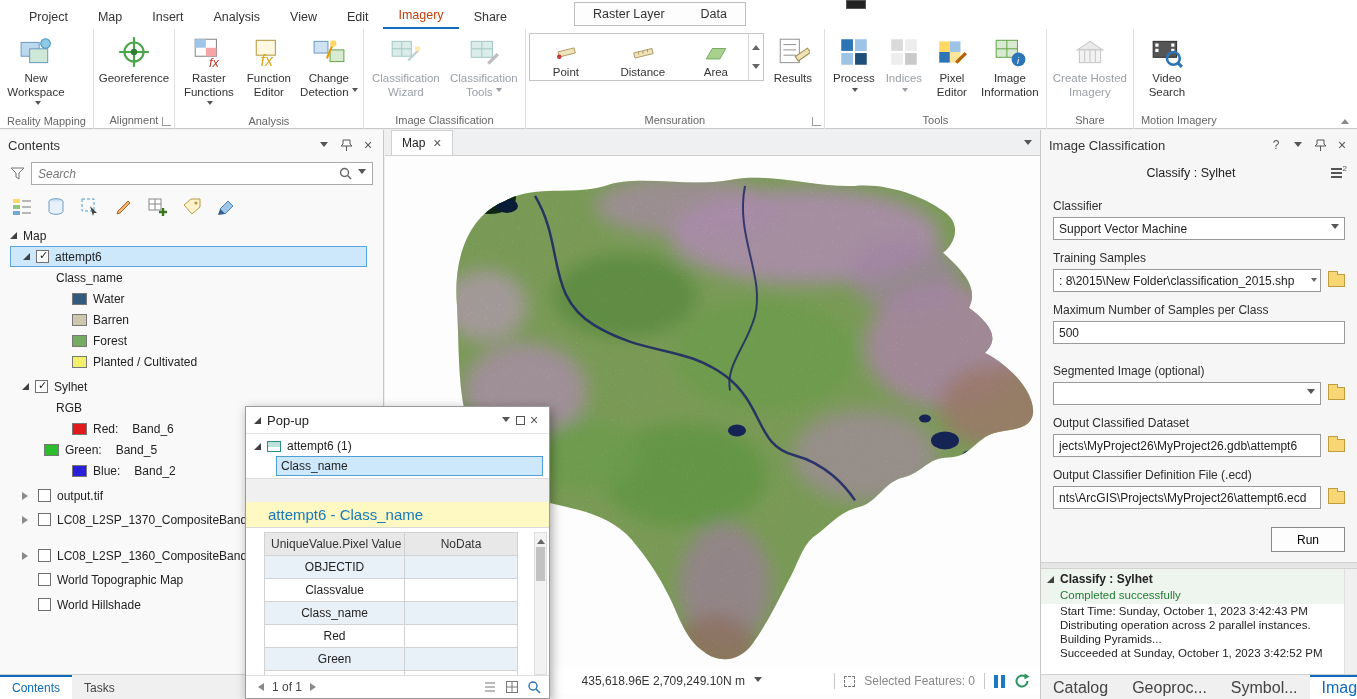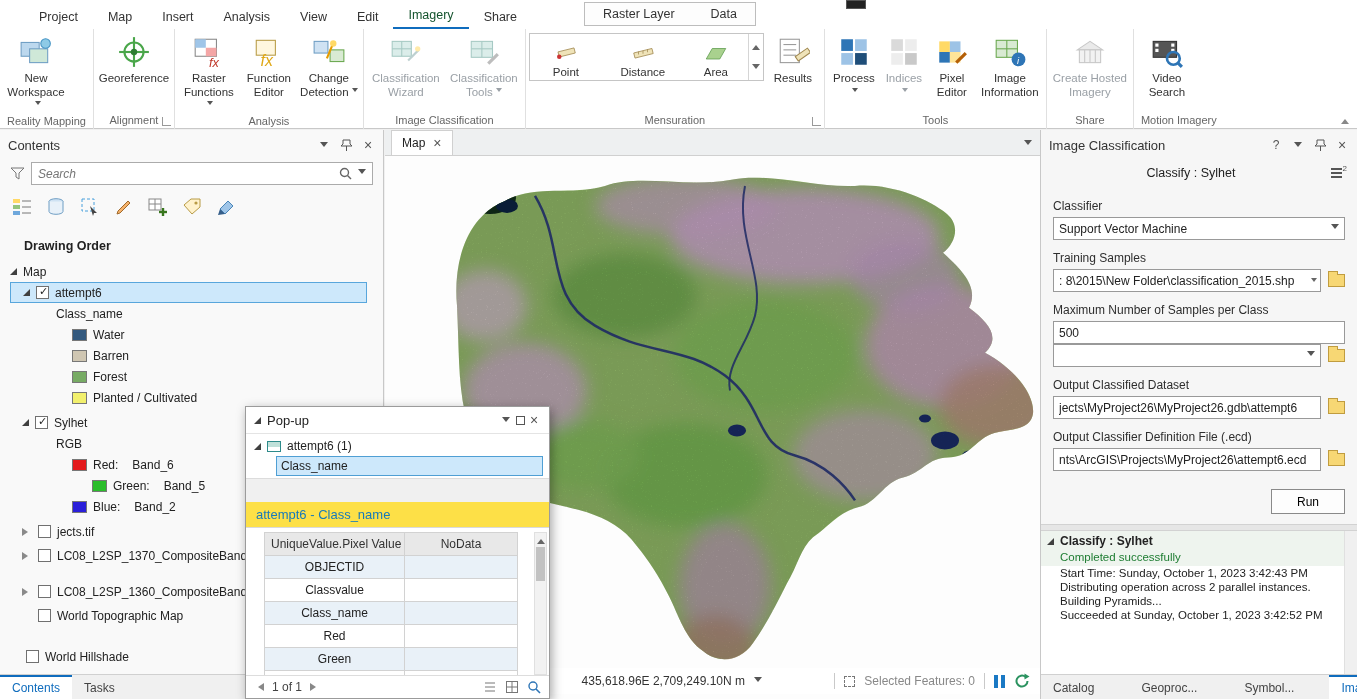"Project" .ribbon-tabs { padding-left: 24px -> 14px }
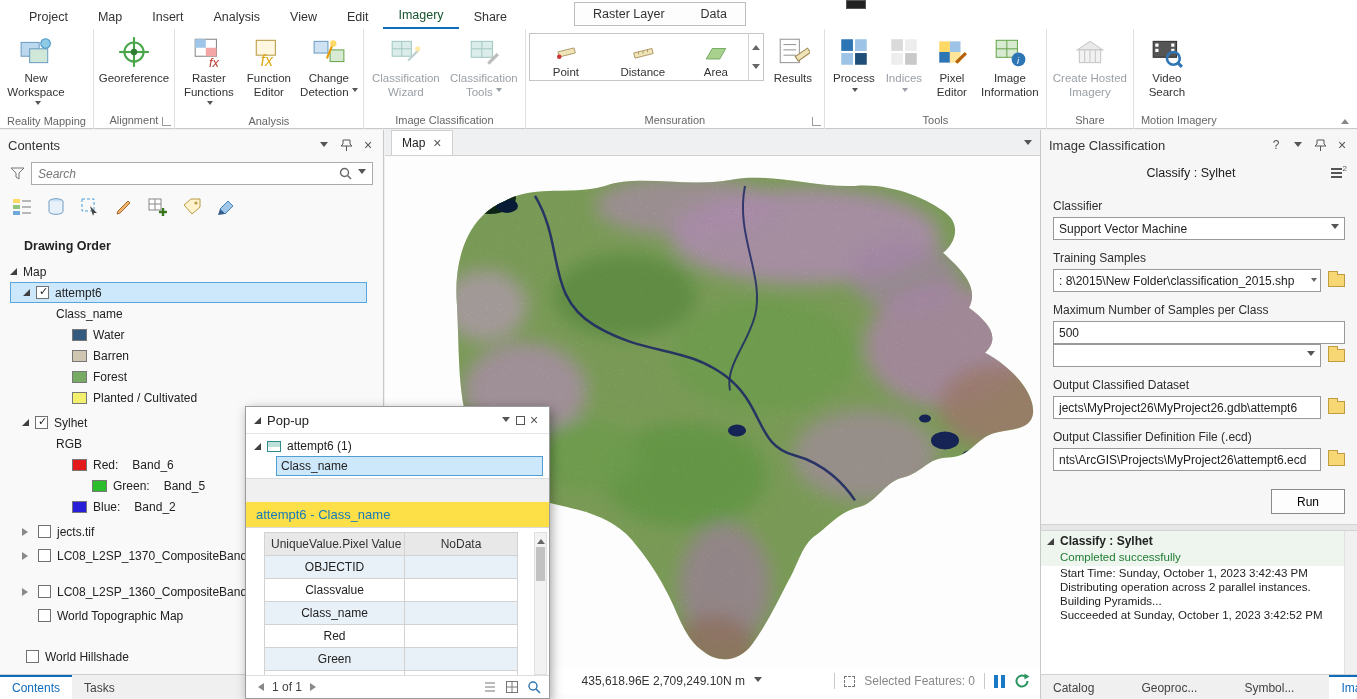"Imagery" .rtab.active { color: #14532d -> #c2410c }
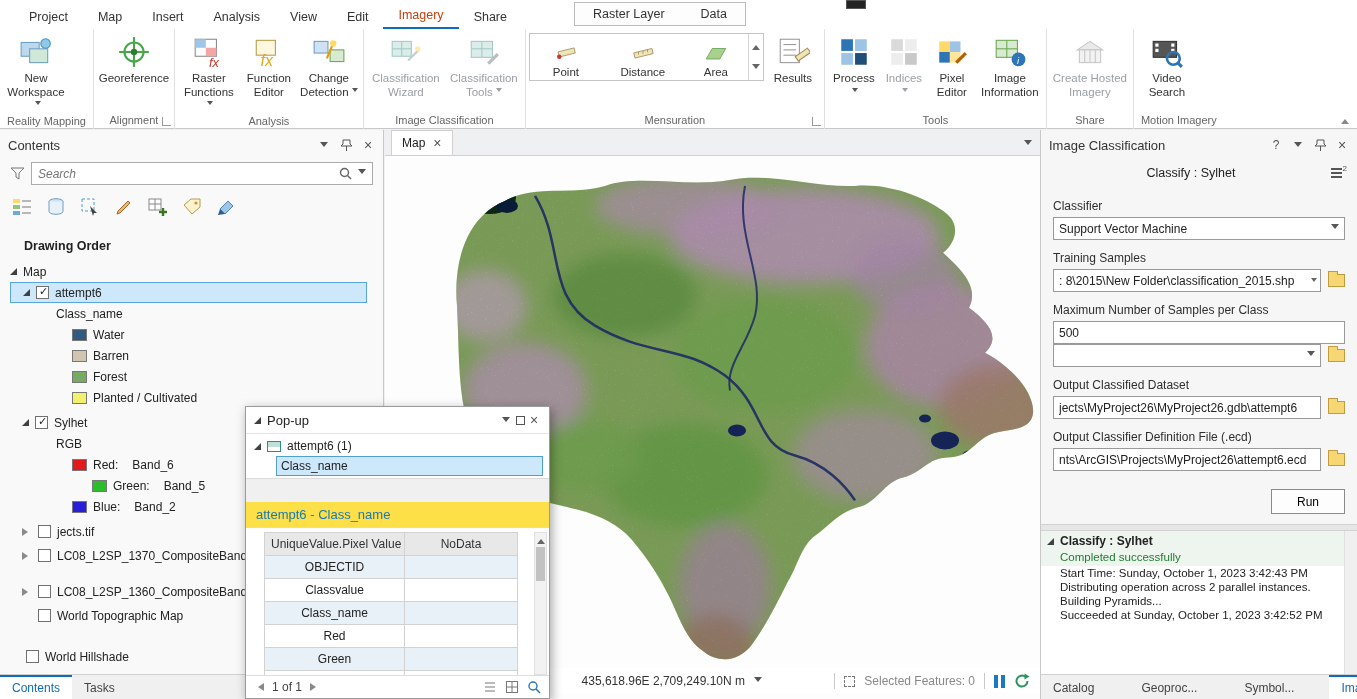"Drawing Order" div.section-title { html: <div>Drawing Order</div> -> none }
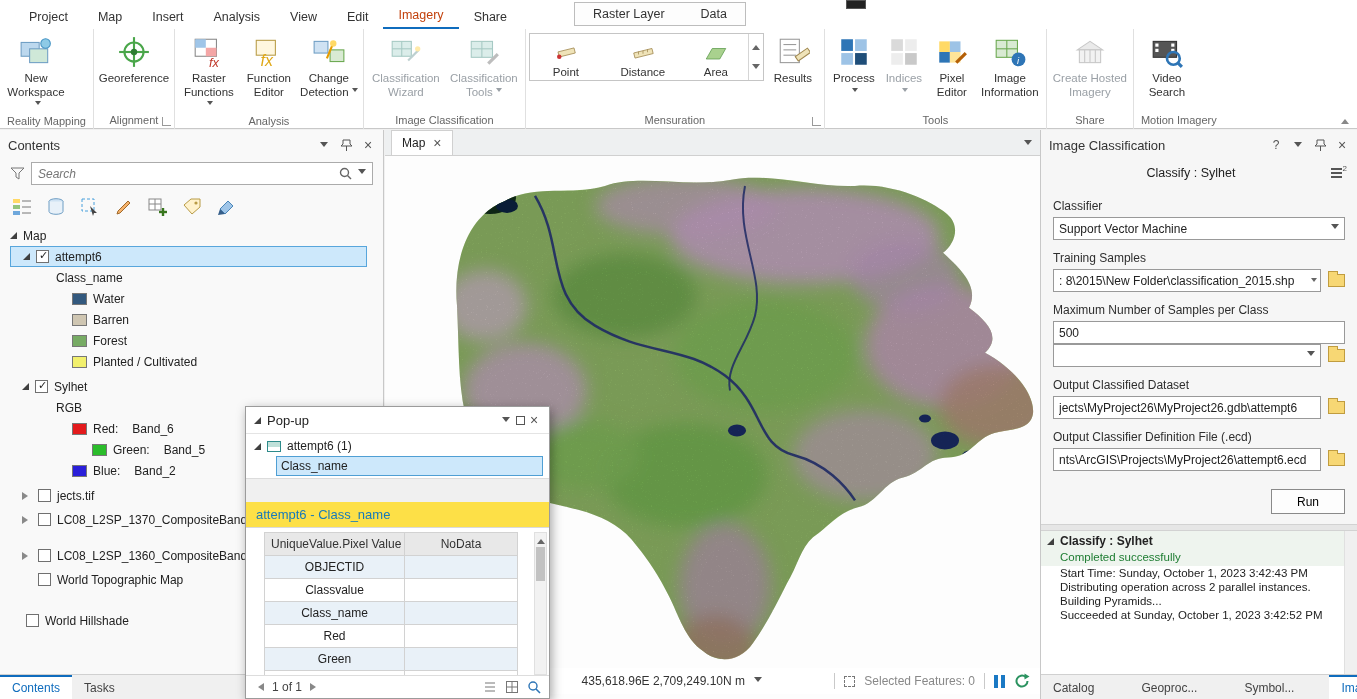"Segmented Image (optional)" label { html: none -> <label>Segmented Image (optional)</label> }
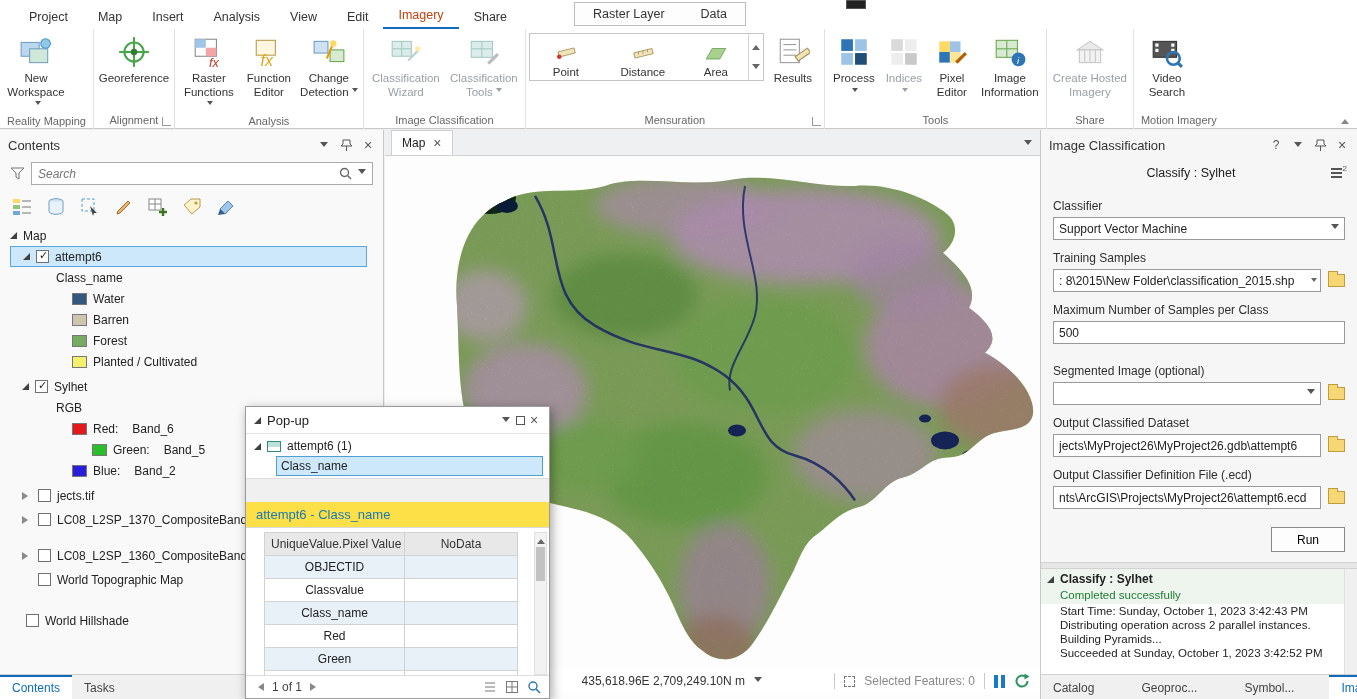"Green:" div.trow { padding-left: 92px -> 44px }
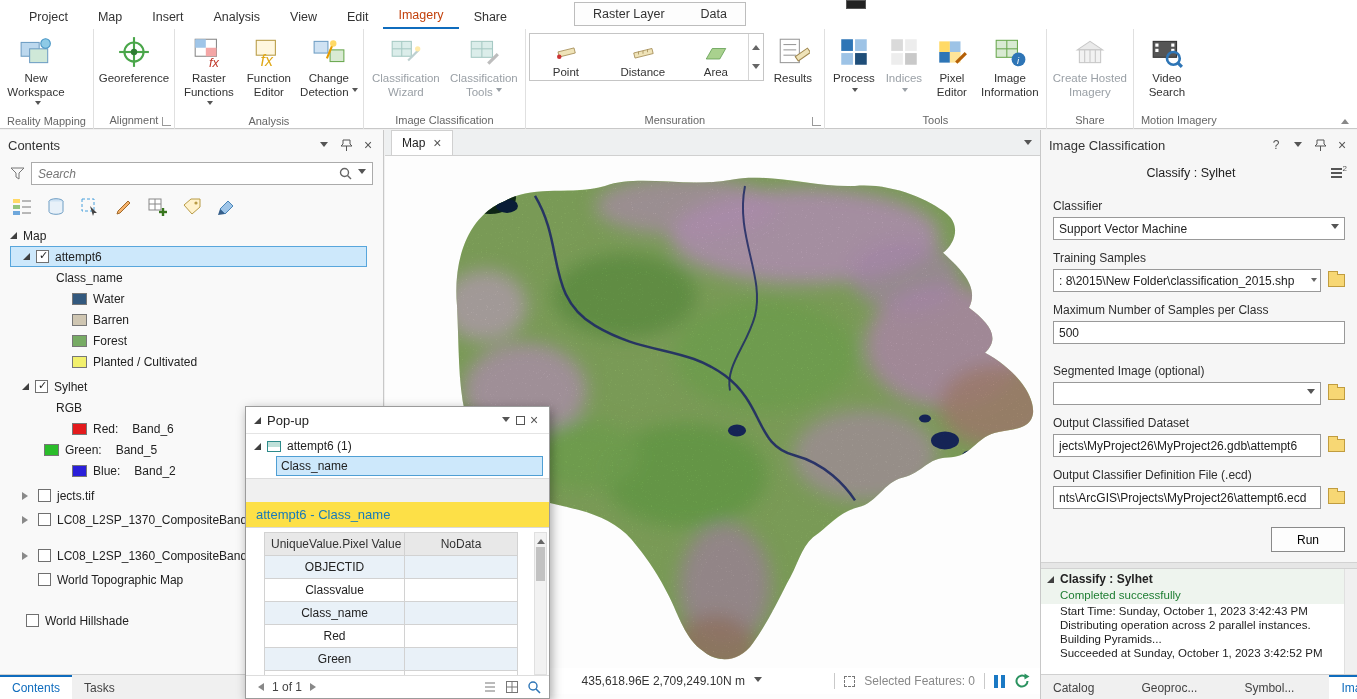"jects.tif" span.lbl { text: jects.tif -> output.tif }
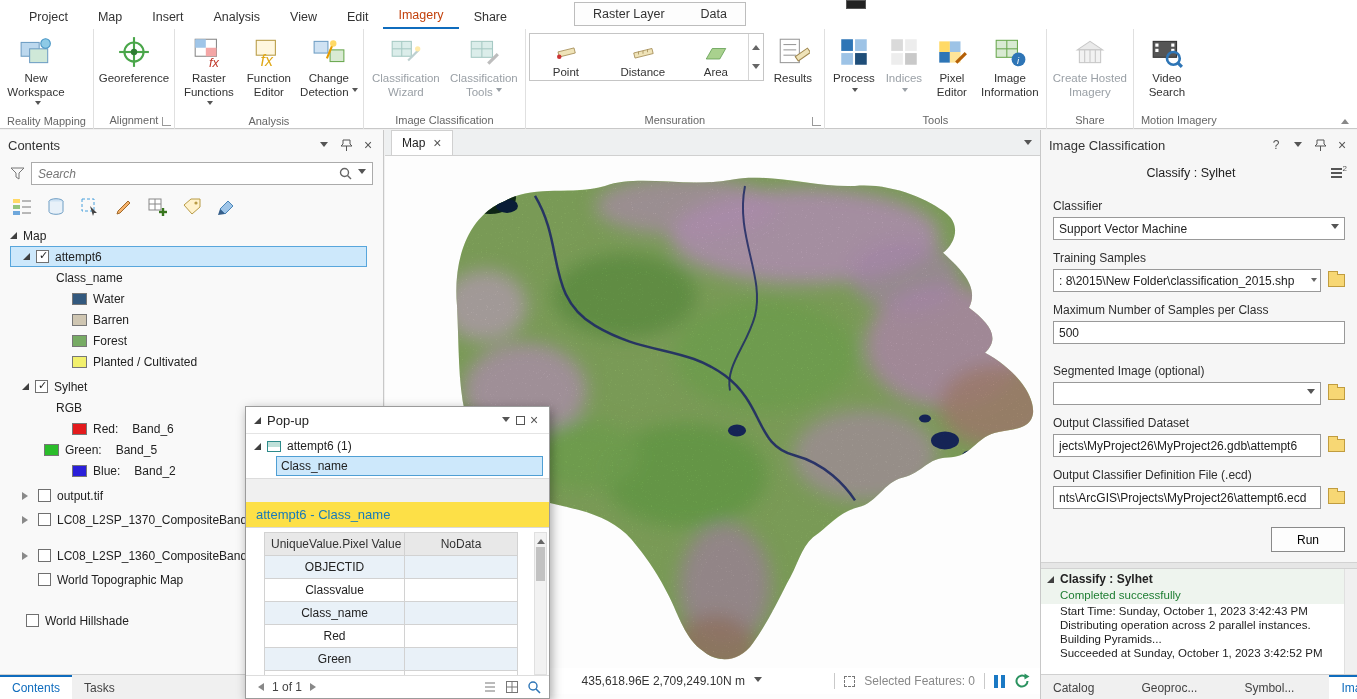"attempt6 - Class_name" .pp-header { background: #fde047 -> #fef9c3; font-size: 13px -> 15px; padding-left: 10px -> 22px }
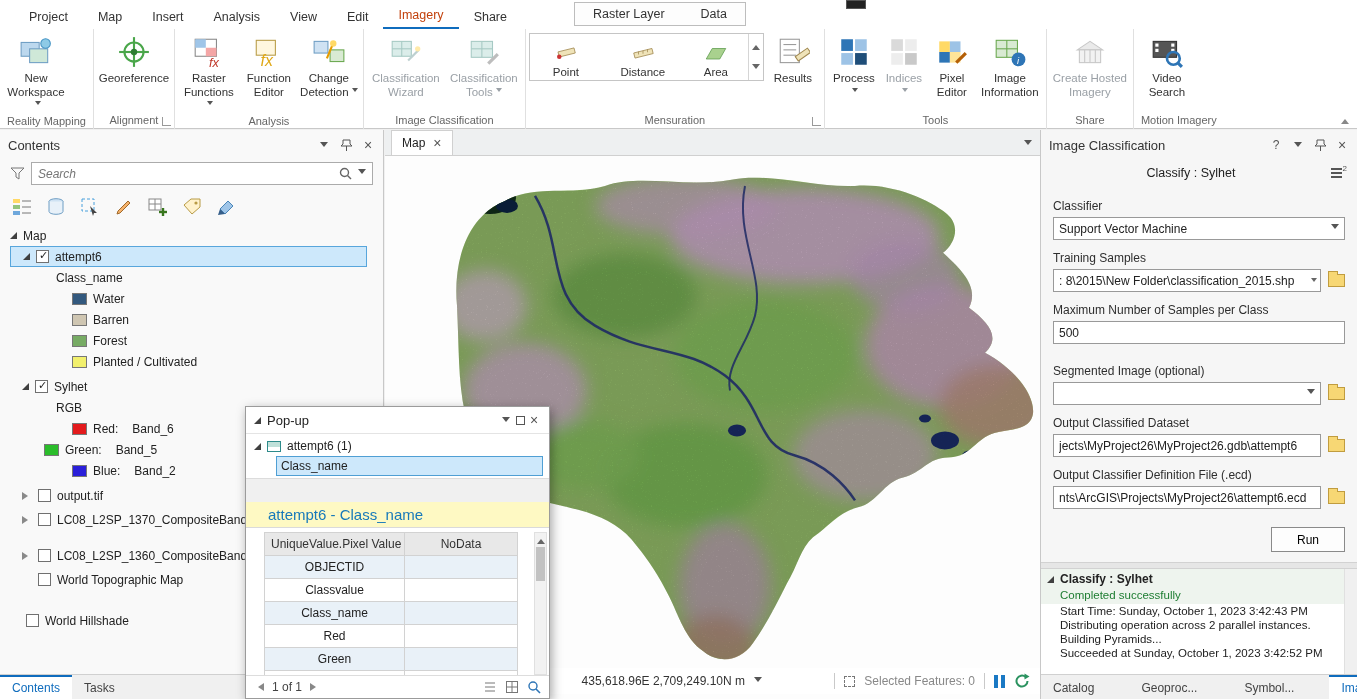"World Hillshade" div.trow { margin-top: 20px -> 4px; padding-left: 26px -> 38px }
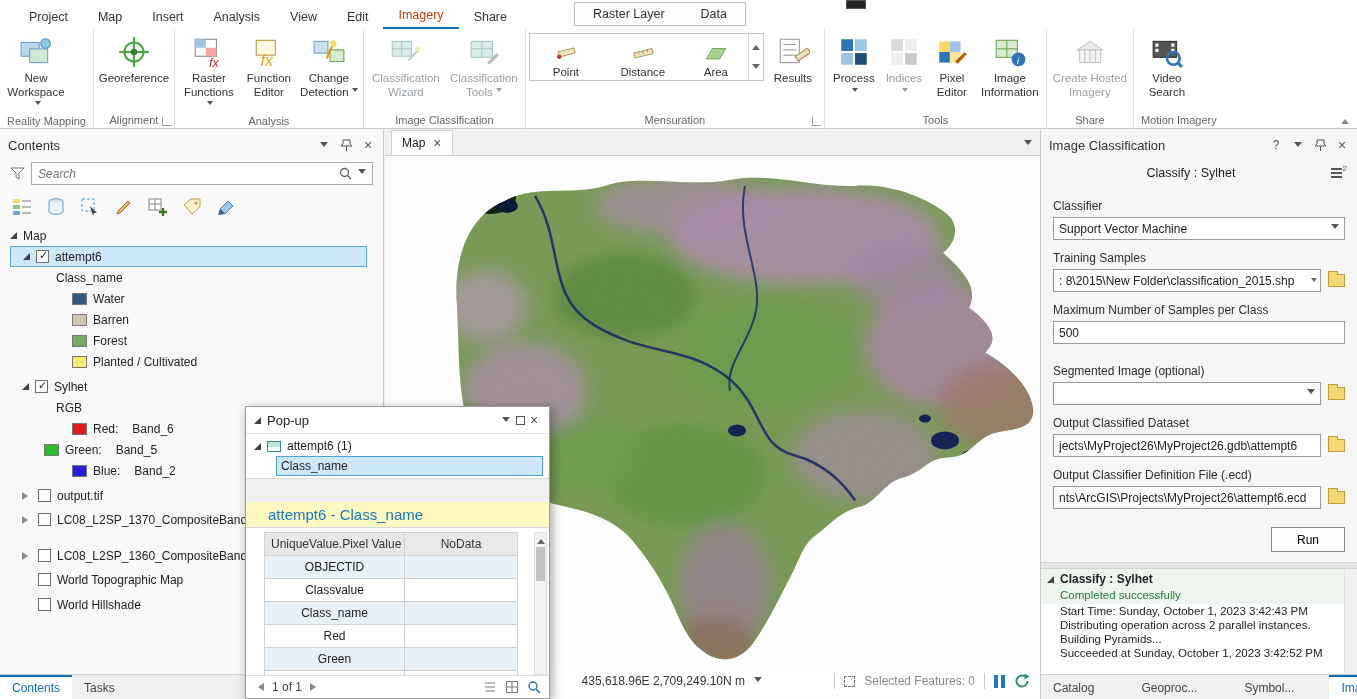"Catalog" .rp-tabs { font-size: 12px -> 16px; gap: 23px -> none }
